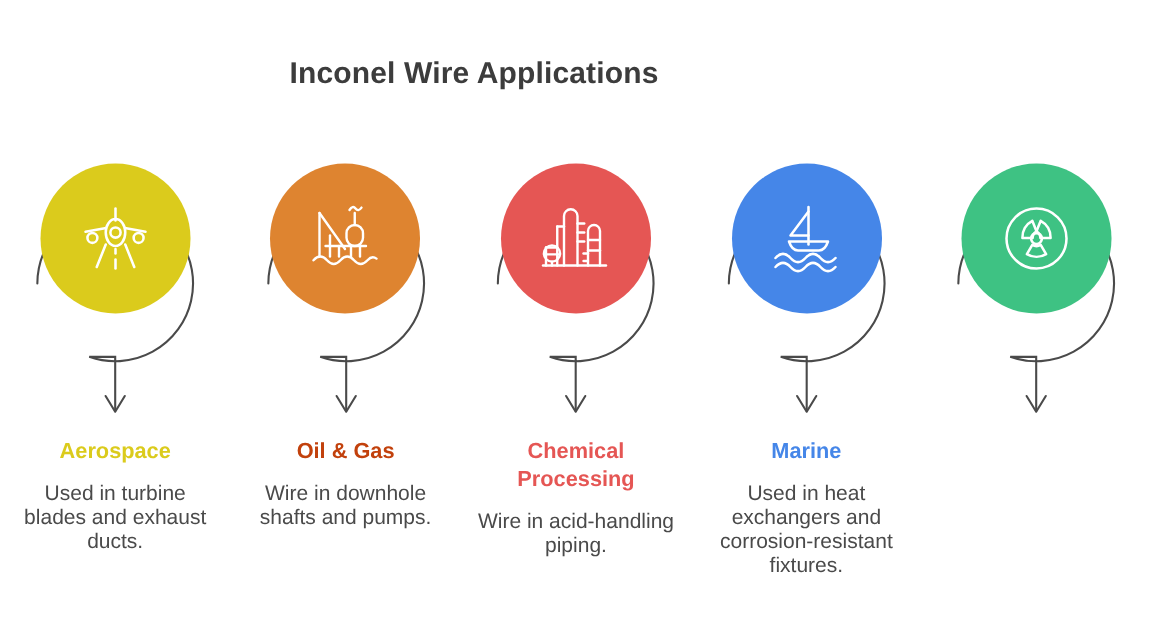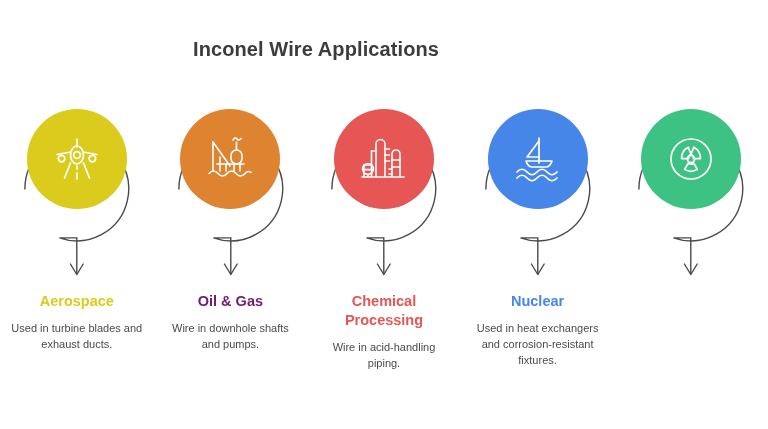"Oil & Gas" div.lab-title { color: #701a75 -> #c2410c }
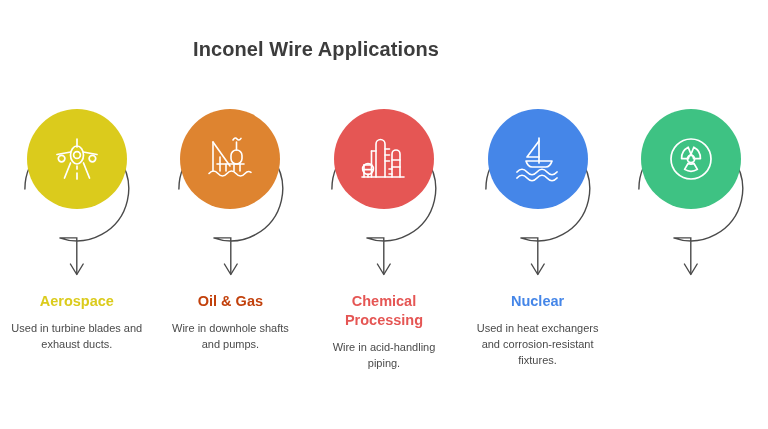"Nuclear" div.lab-title { text: Nuclear -> Marine }
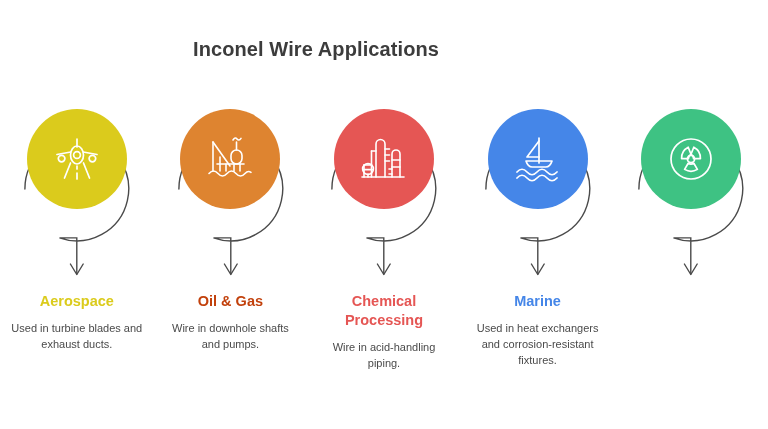"Used in turbine blades and" .lab-desc { font-size: 11px -> 14px }
